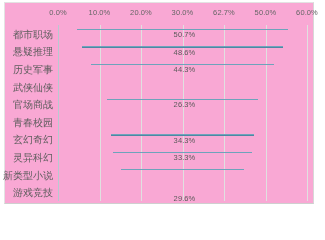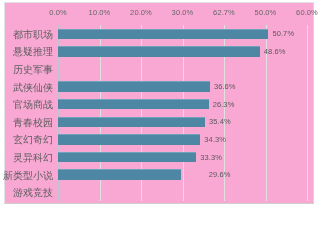"50.7%" .bar-row { flex-direction: none -> column }
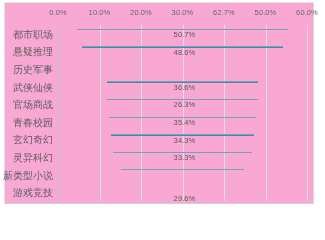"44.3%" div.bar-row { html: none -> <div> <div></div> <span>44.3%</span> </div> }
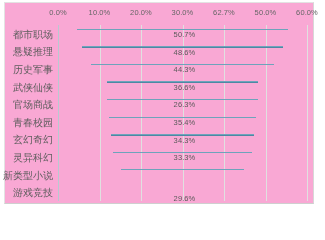"36.6%" div.bar-row { html: <div> <div></div> <span>36.6%</span> </div> -> none }
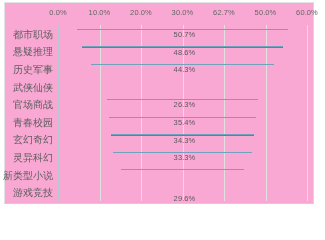"35.4%" div.bar-row { html: <div> <div></div> <span>35.4%</span> </div> -> none }
